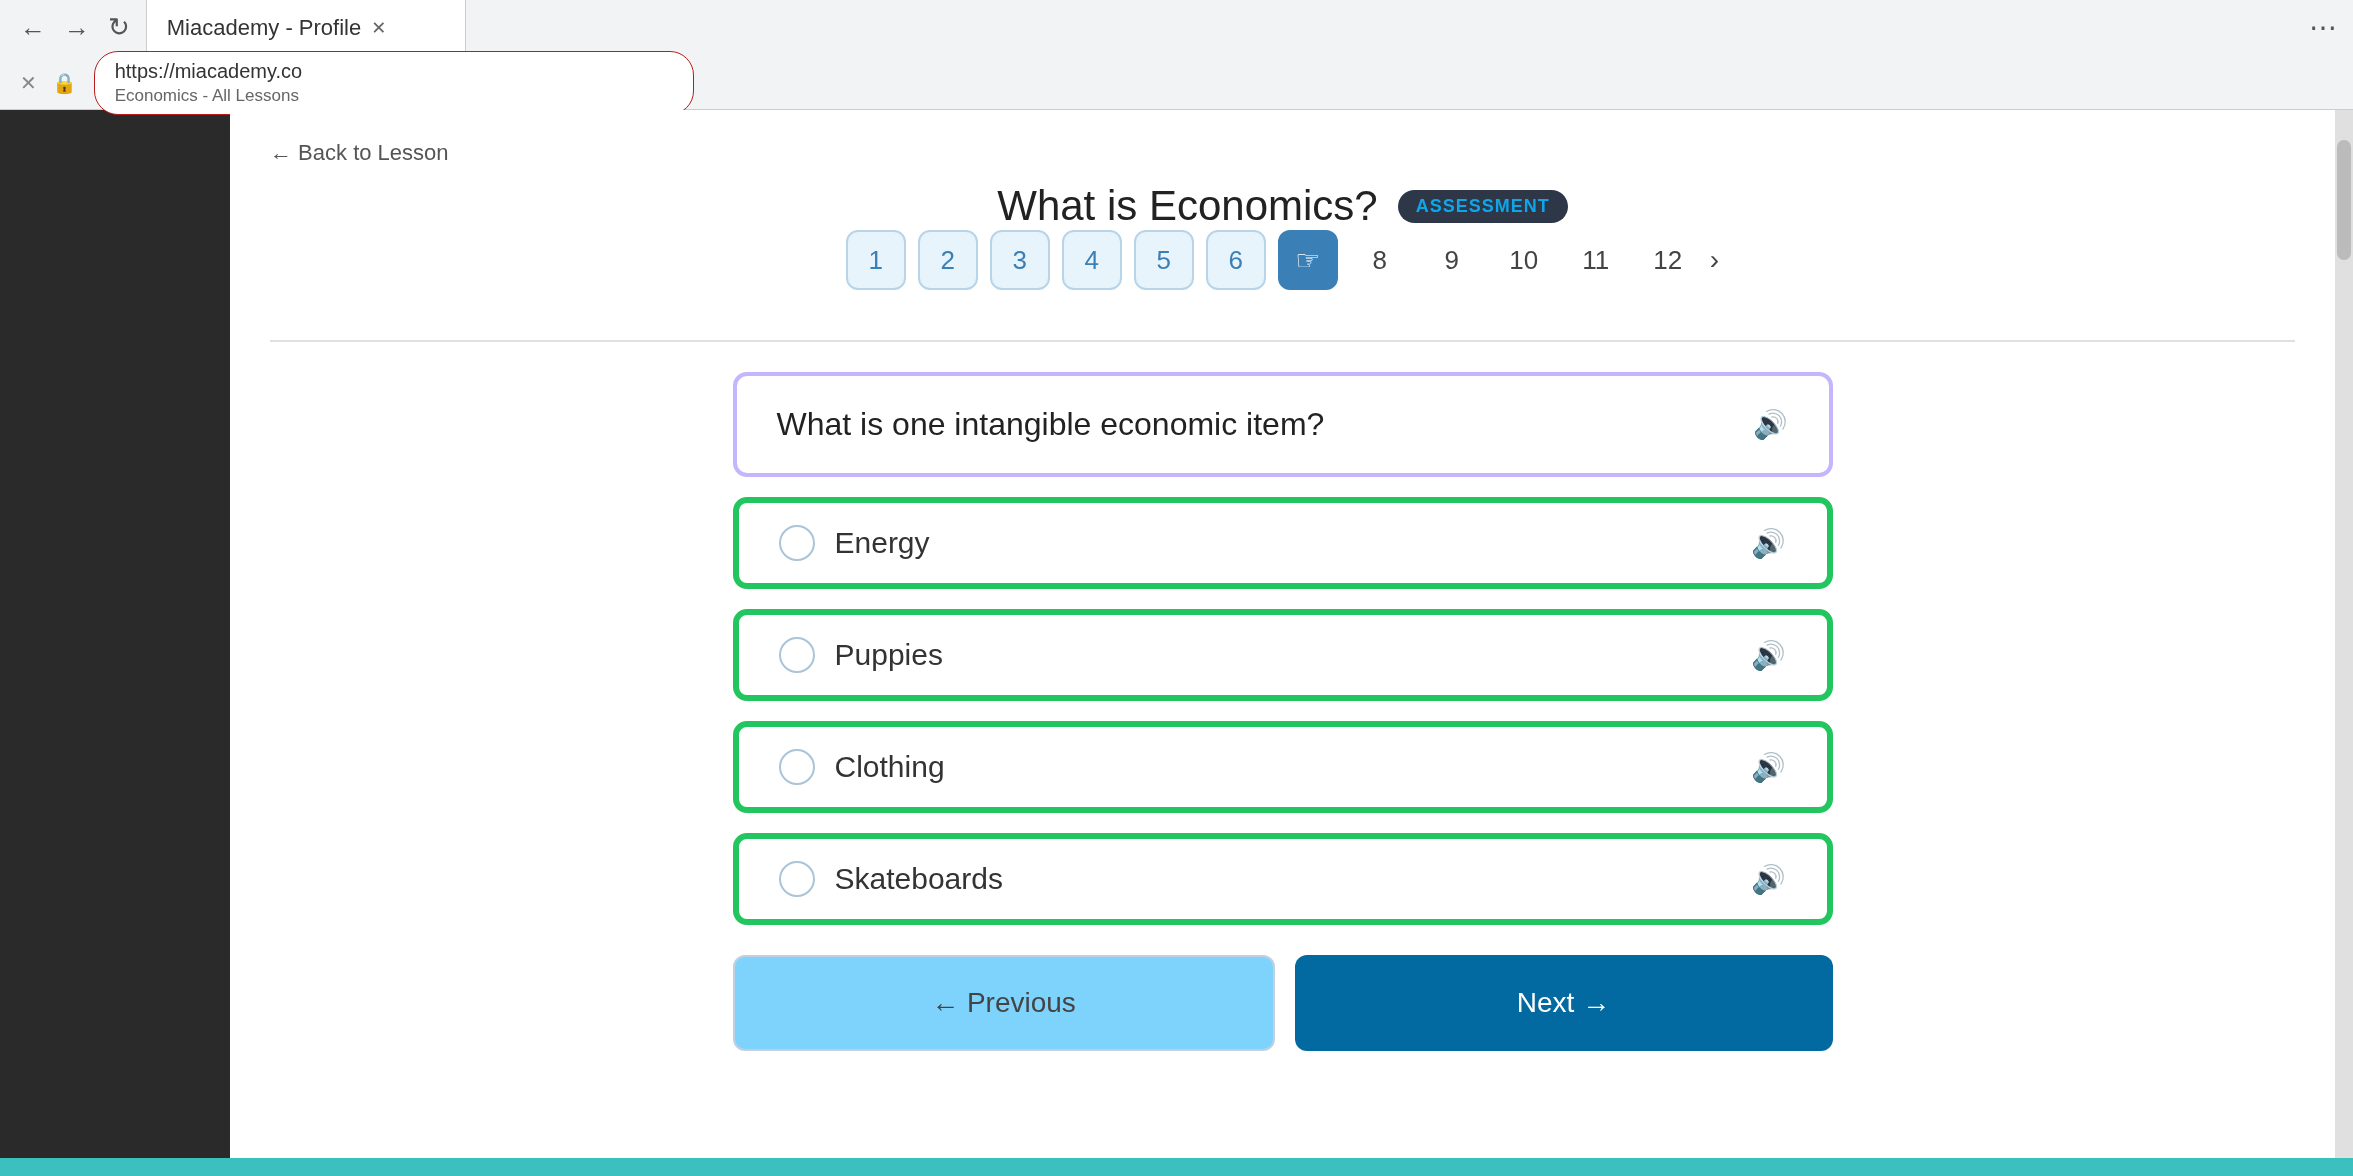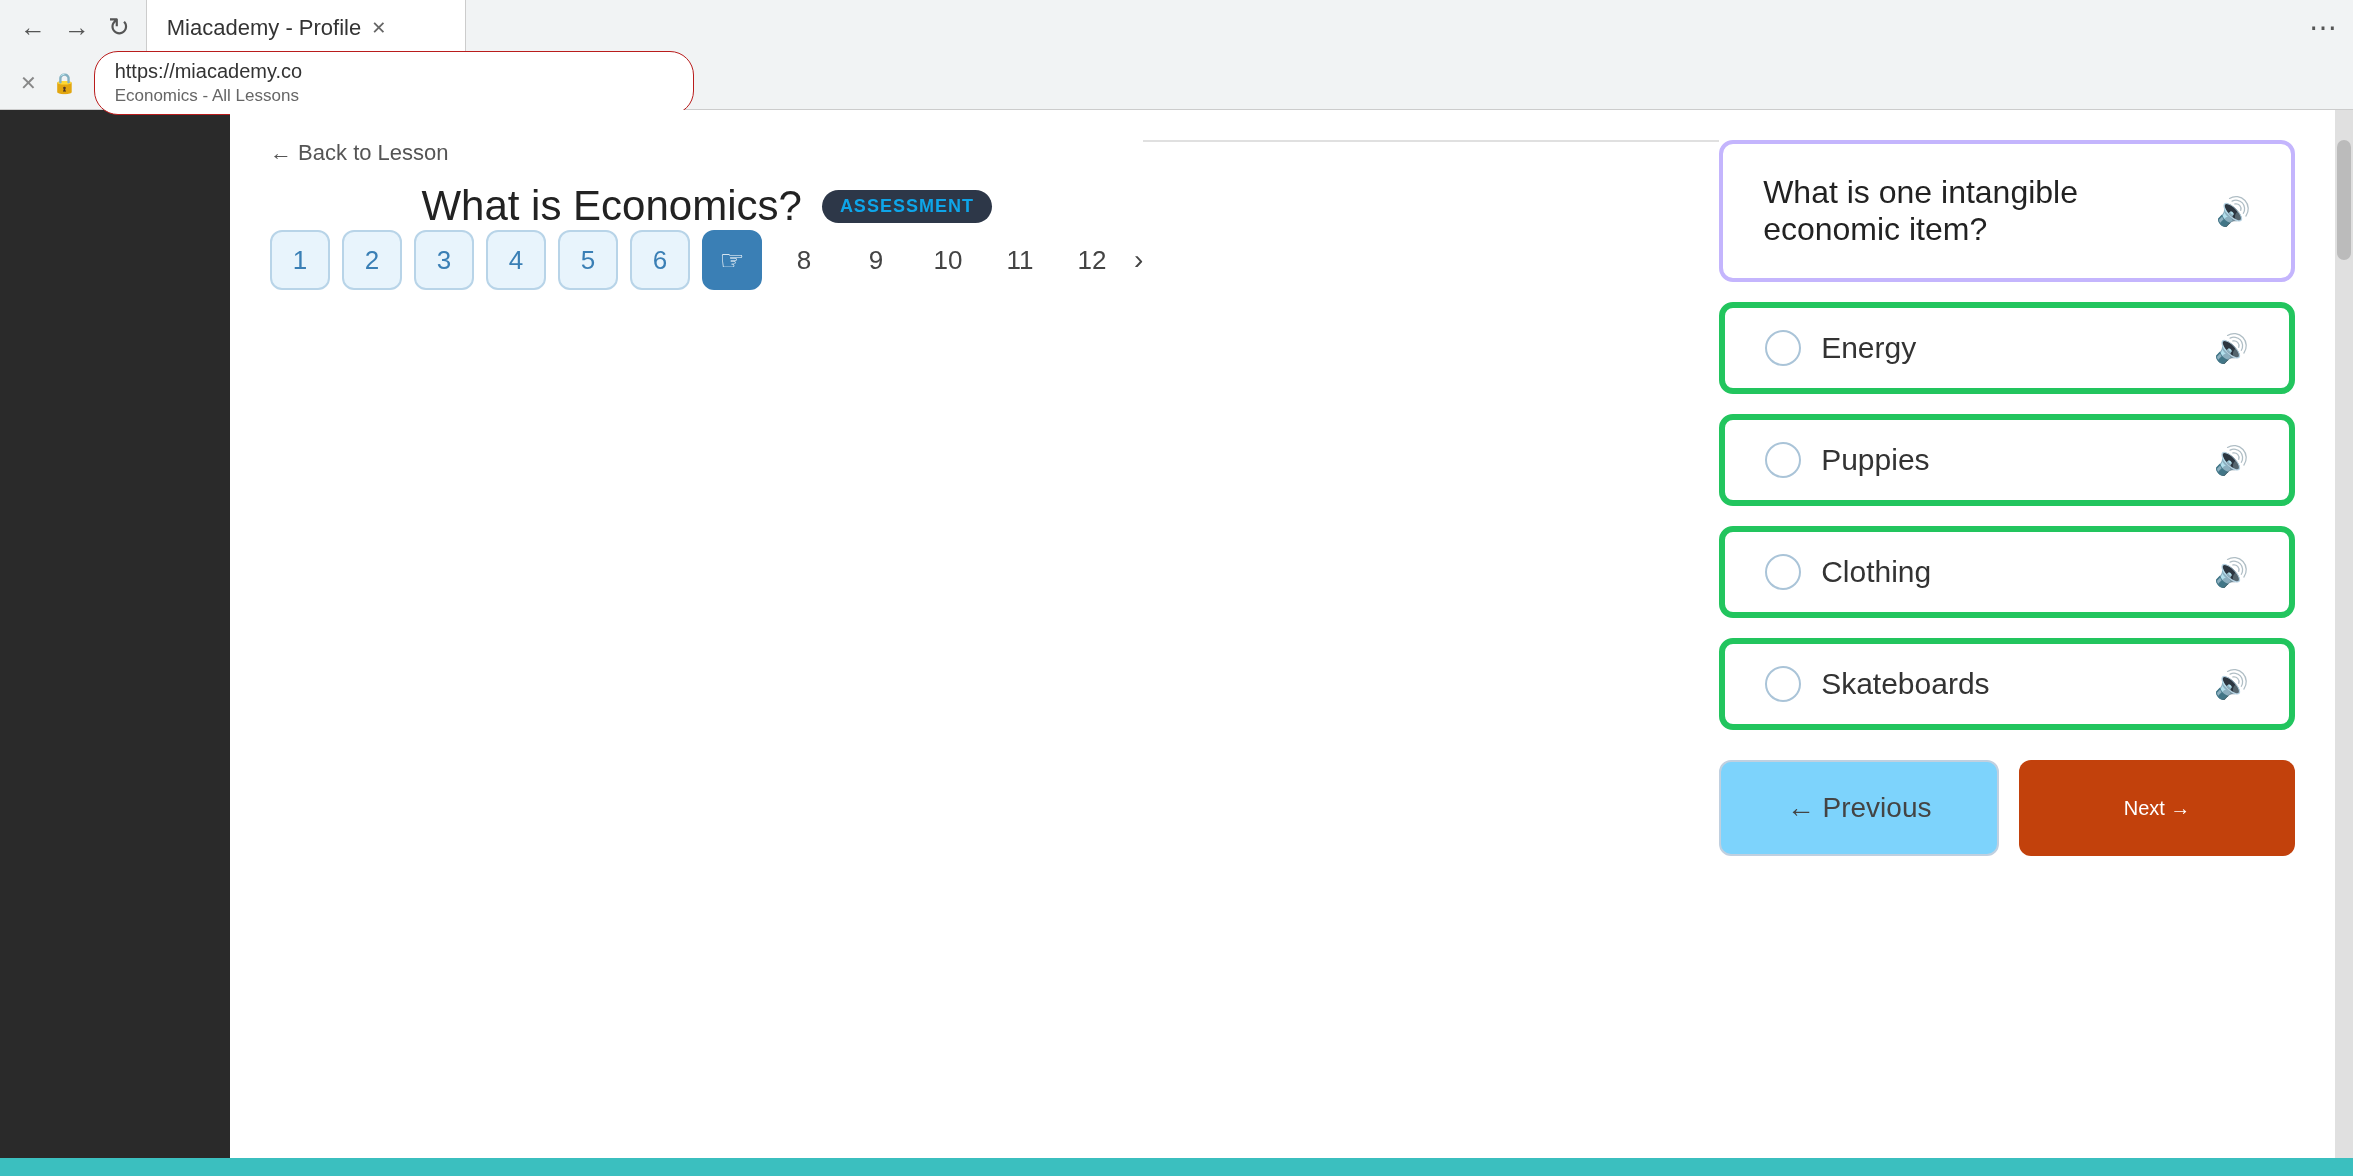"← Back to Lesson" .content-wrapper { align-items: none -> center; flex-direction: row -> column }
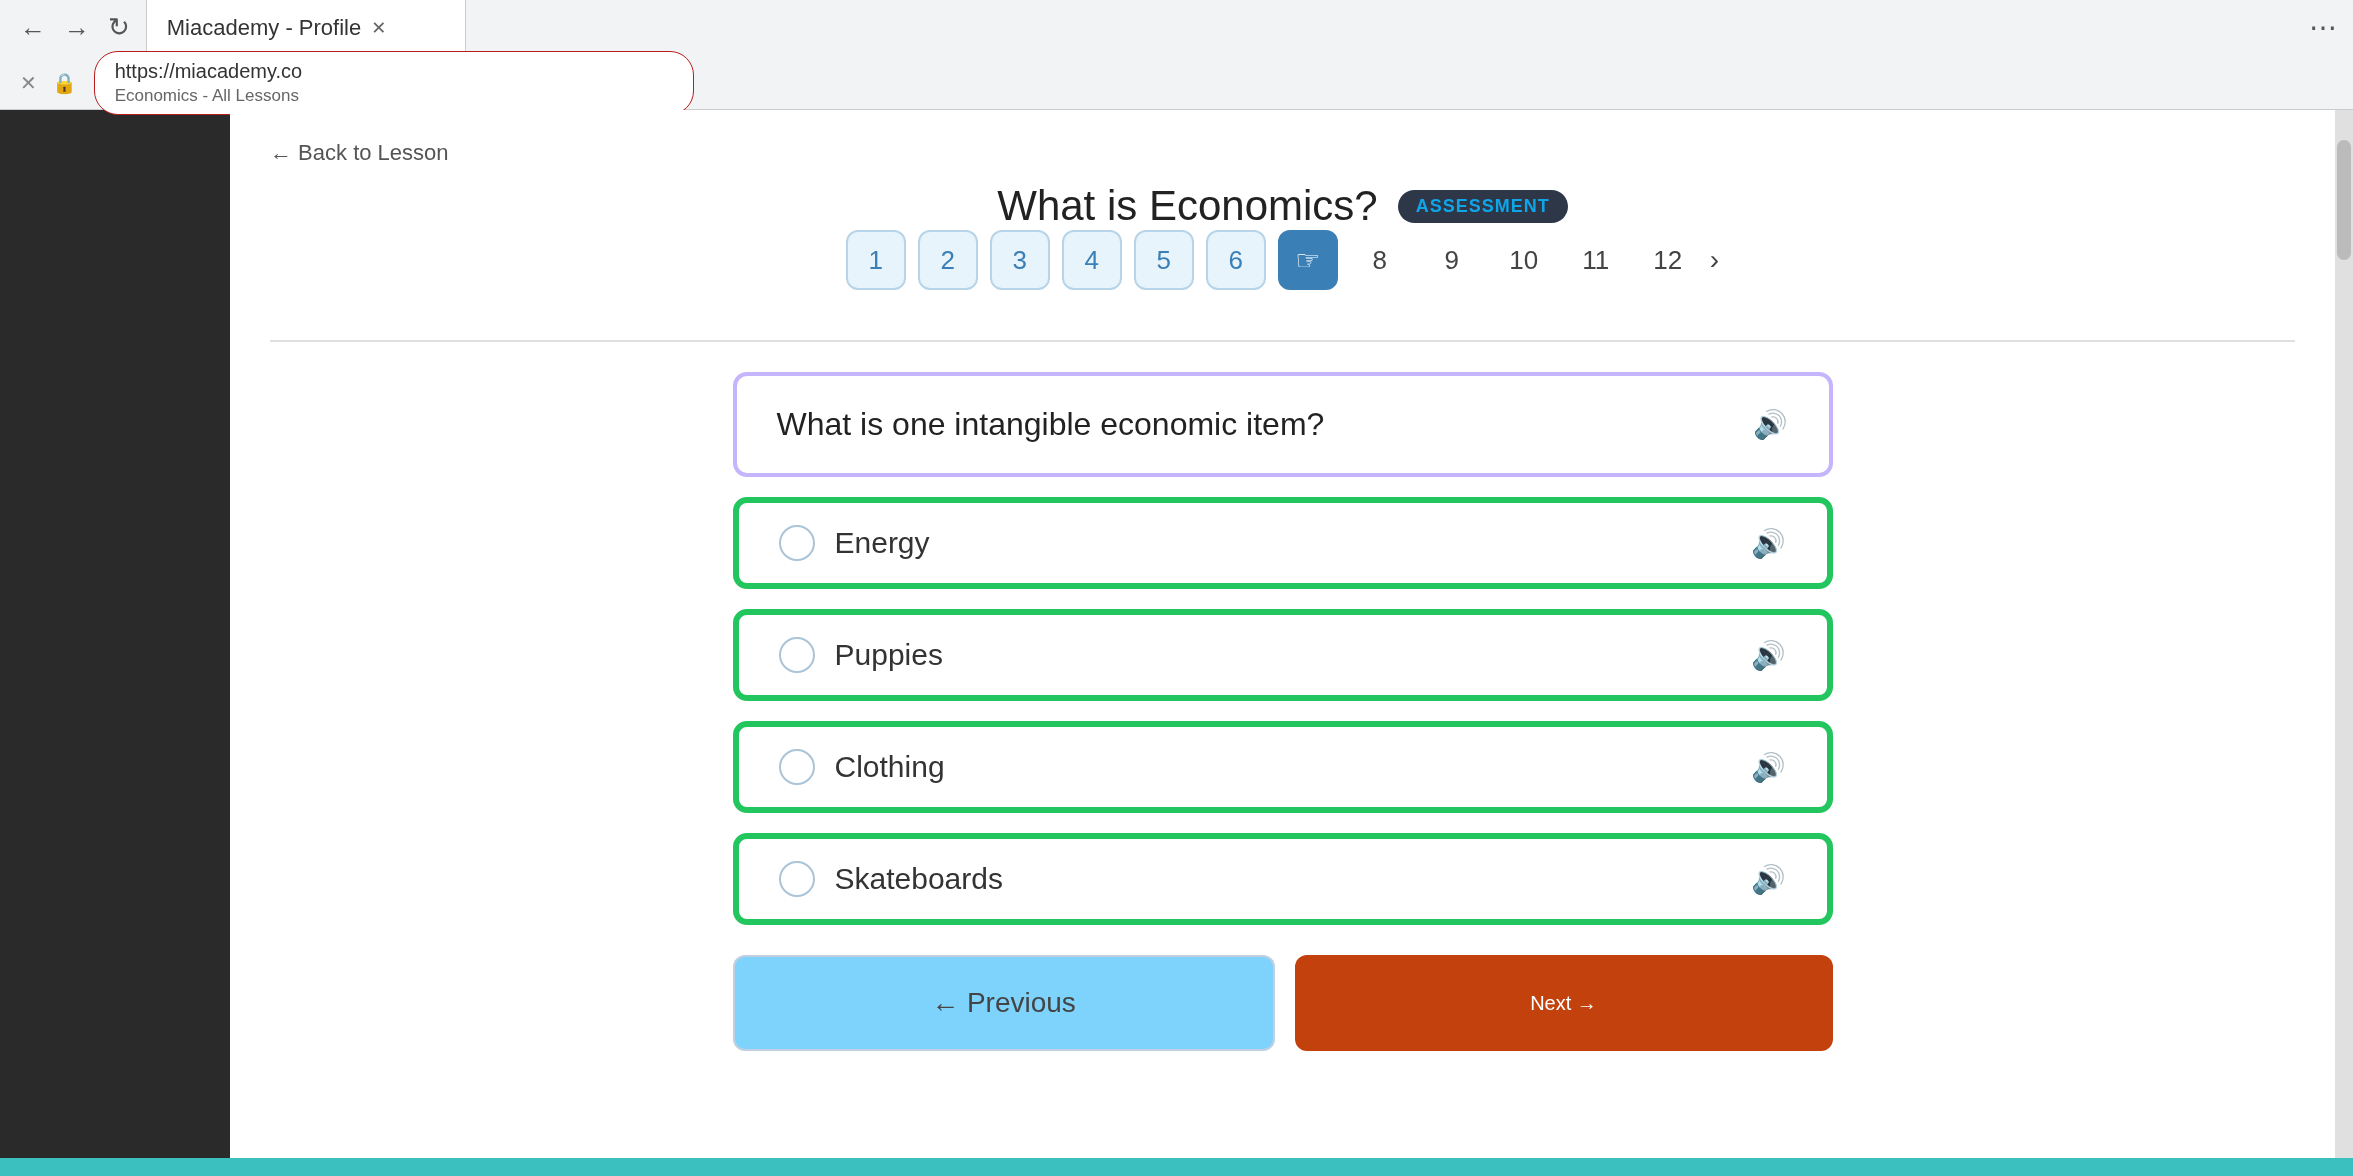"Next →" .next-btn { background: #c2410c -> #0369a1; font-size: 20px -> 28px }
